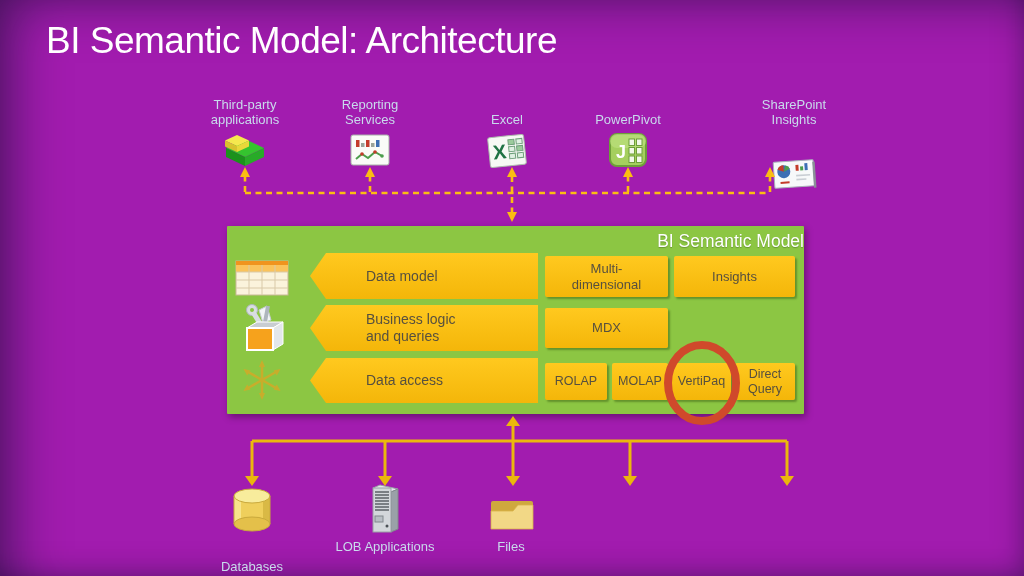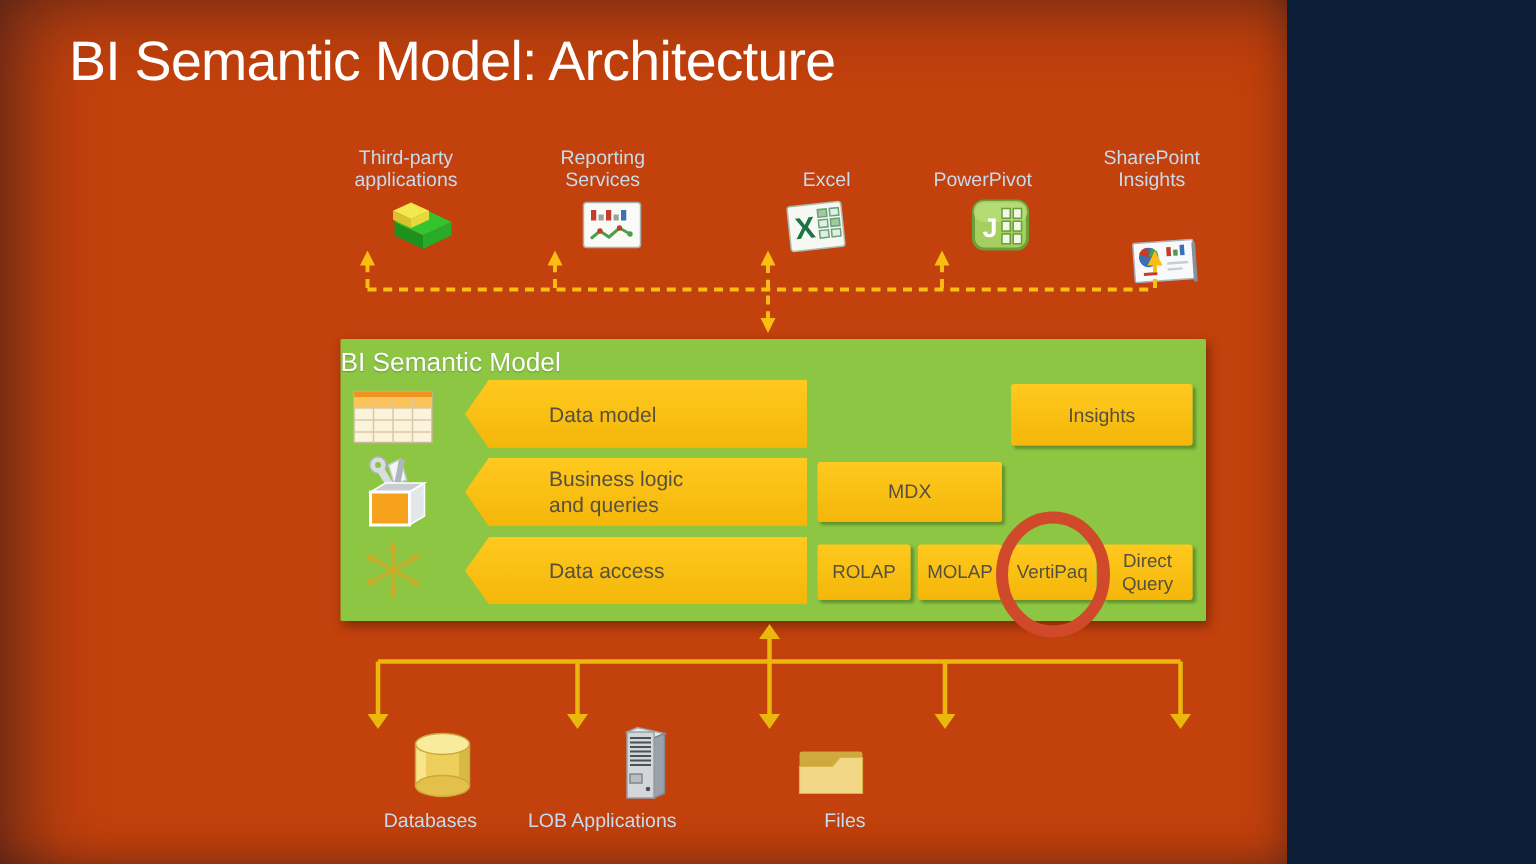"BI Semantic Model: Architecture" .slide { background: #c2410c -> #a21caf; padding-left: none -> 24px; width: 858px -> 1000px }
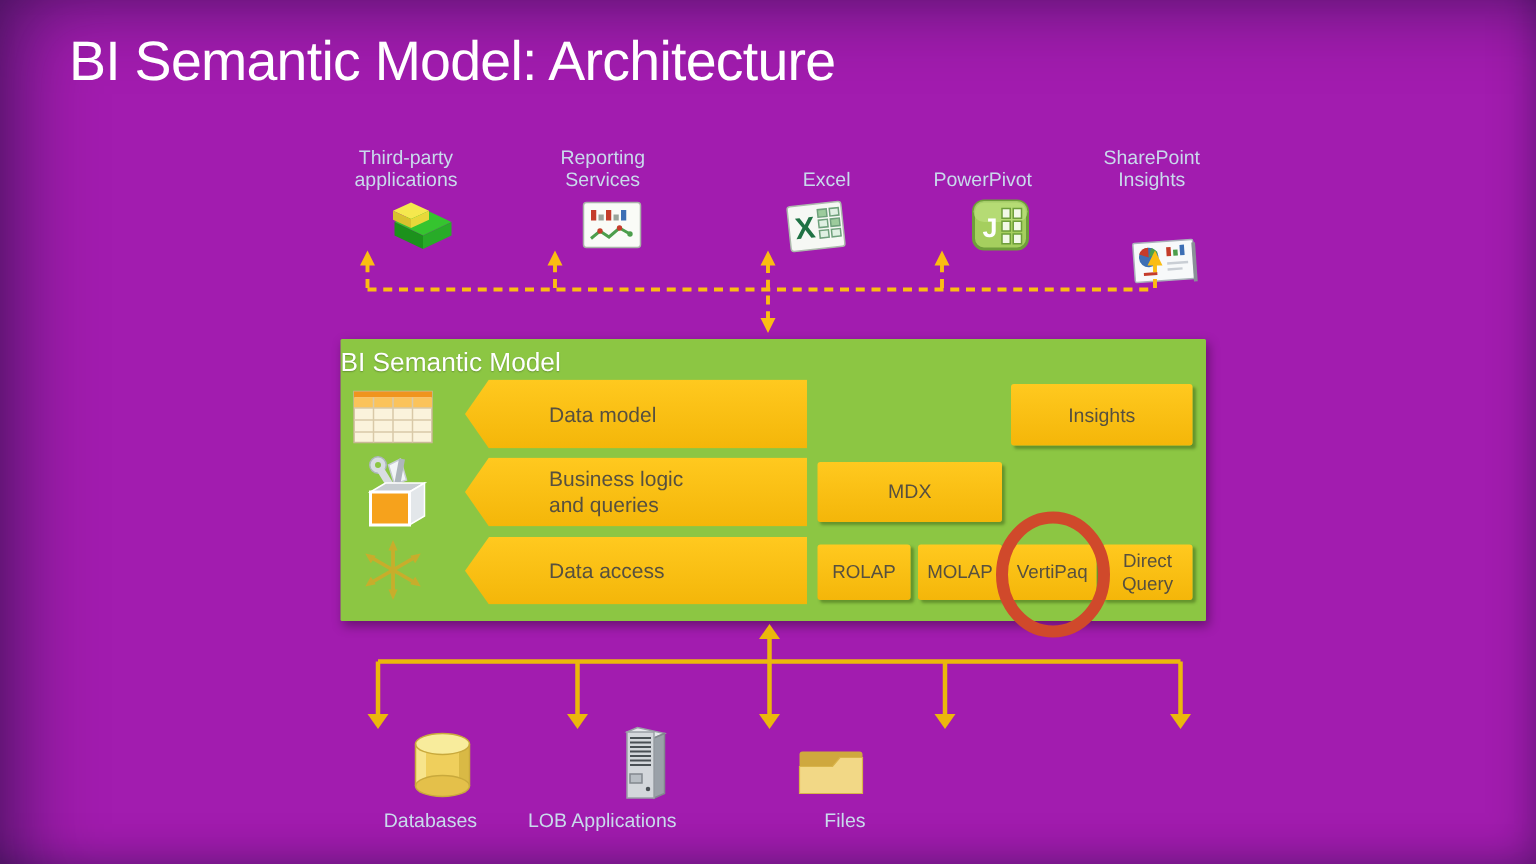"Third-party" .node { align-items: flex-end -> center }
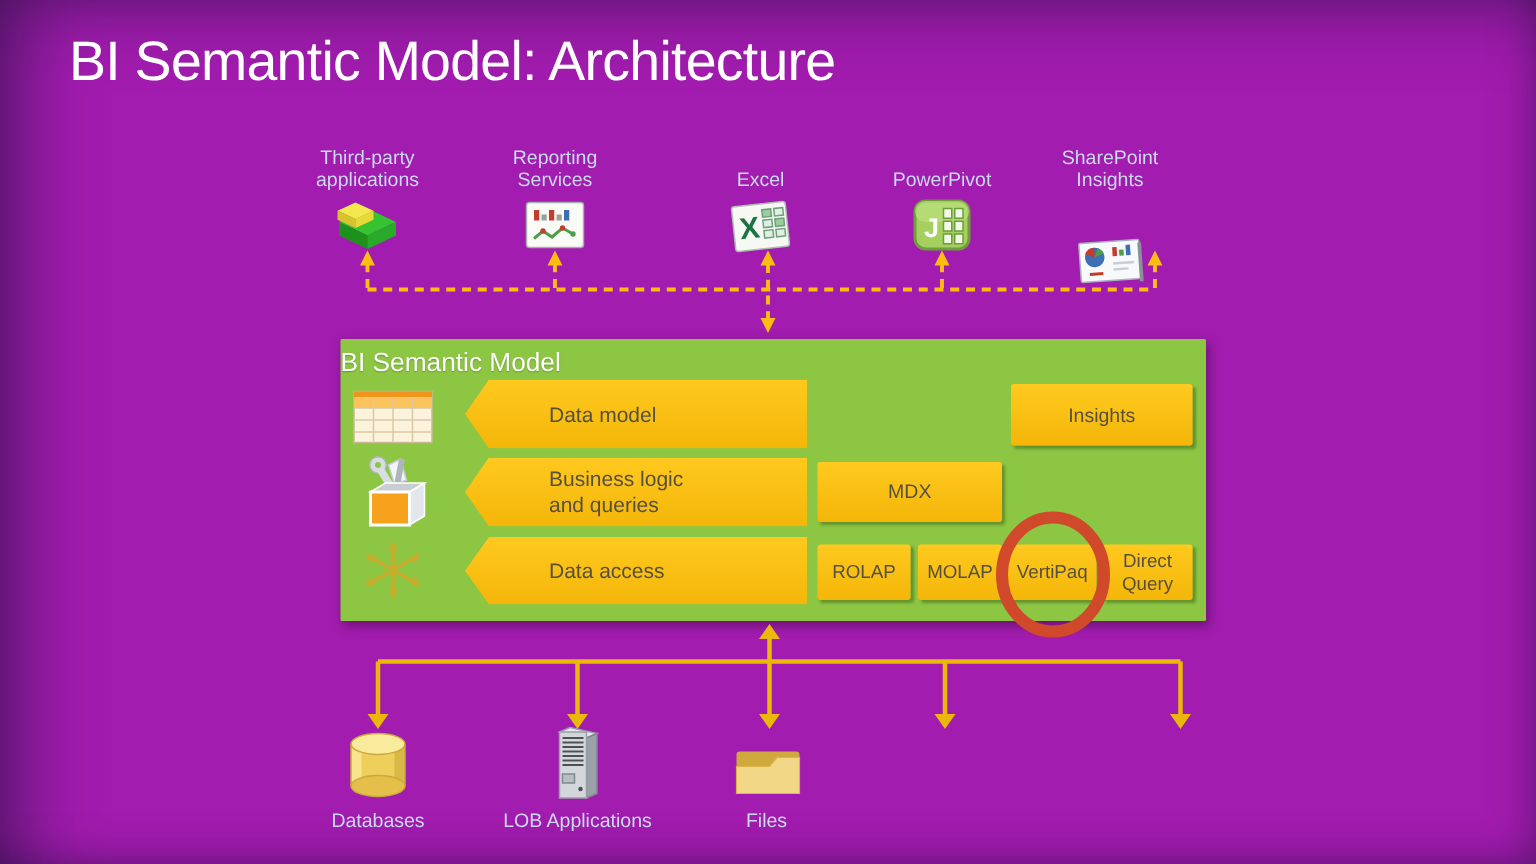"SharePoint" div.node { left: 680px -> 734px }
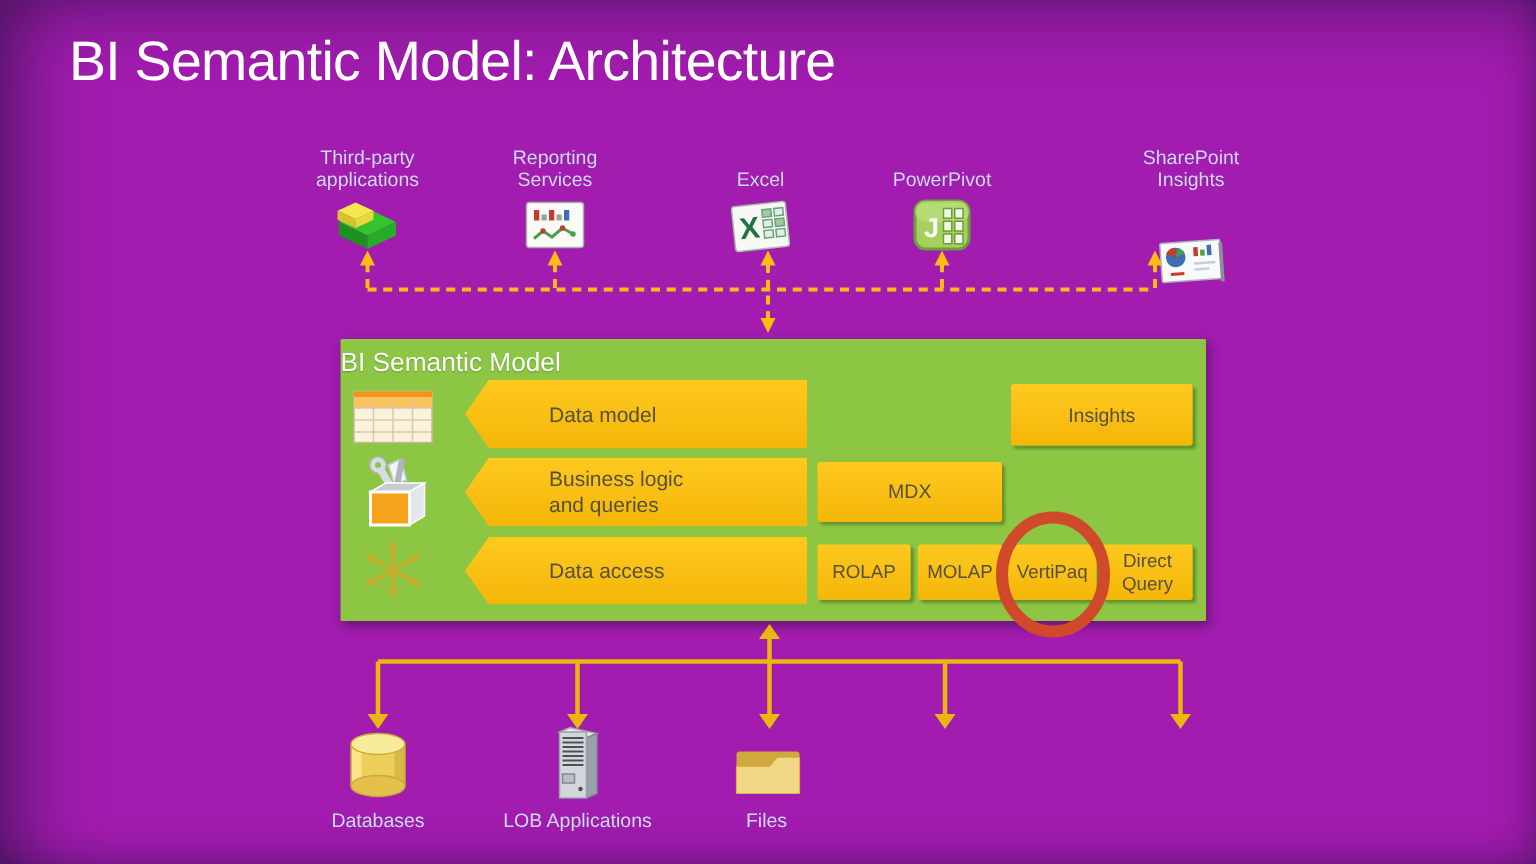"BI Semantic Model" .bism-title { text-align: left -> right }
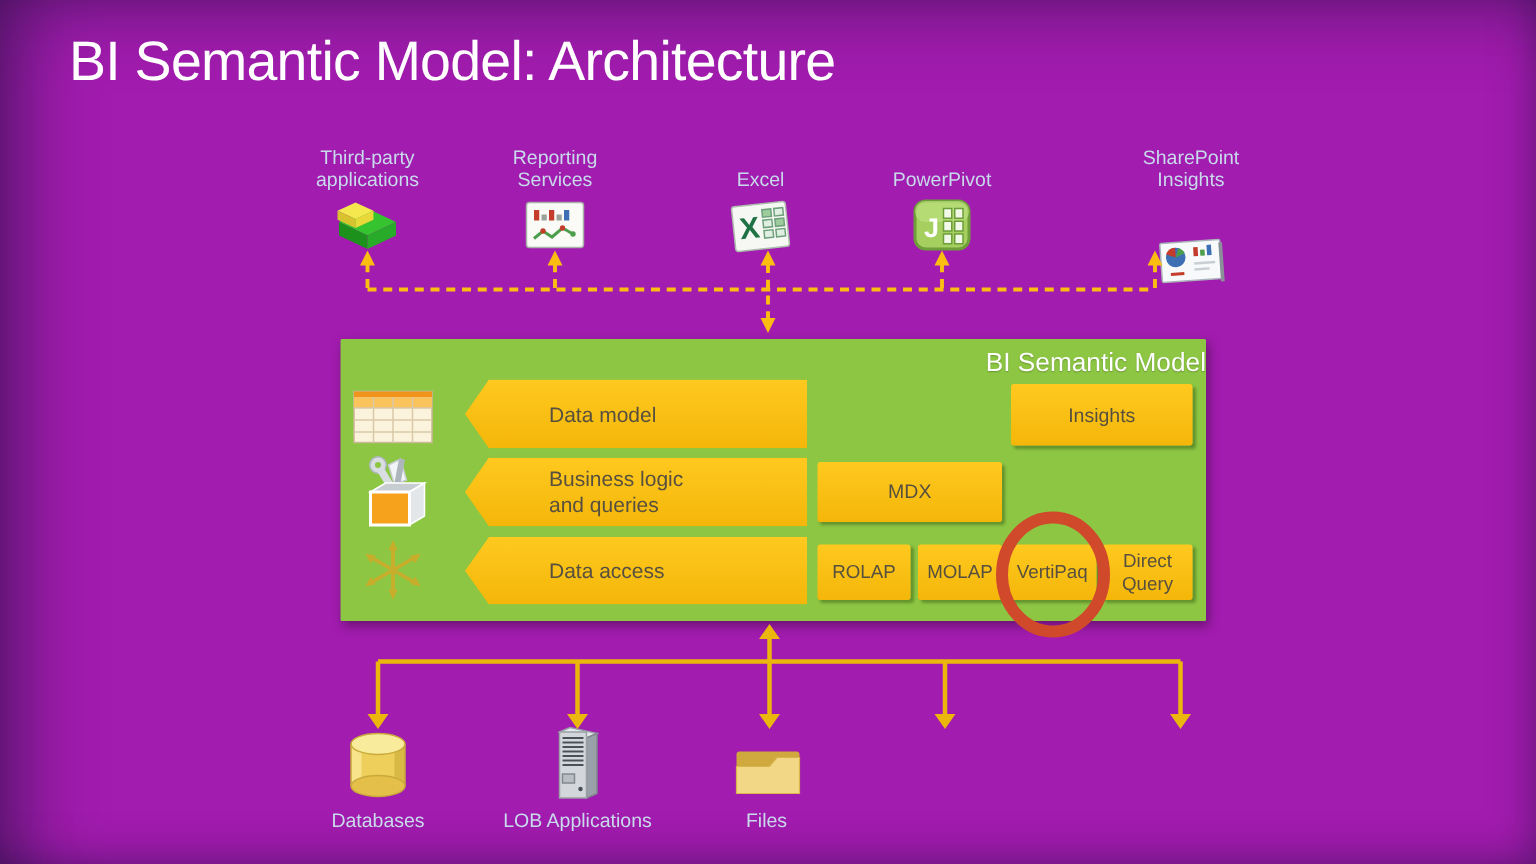"Multi-" div.opt { html: none -> <div>Multi- dimensional</div> }
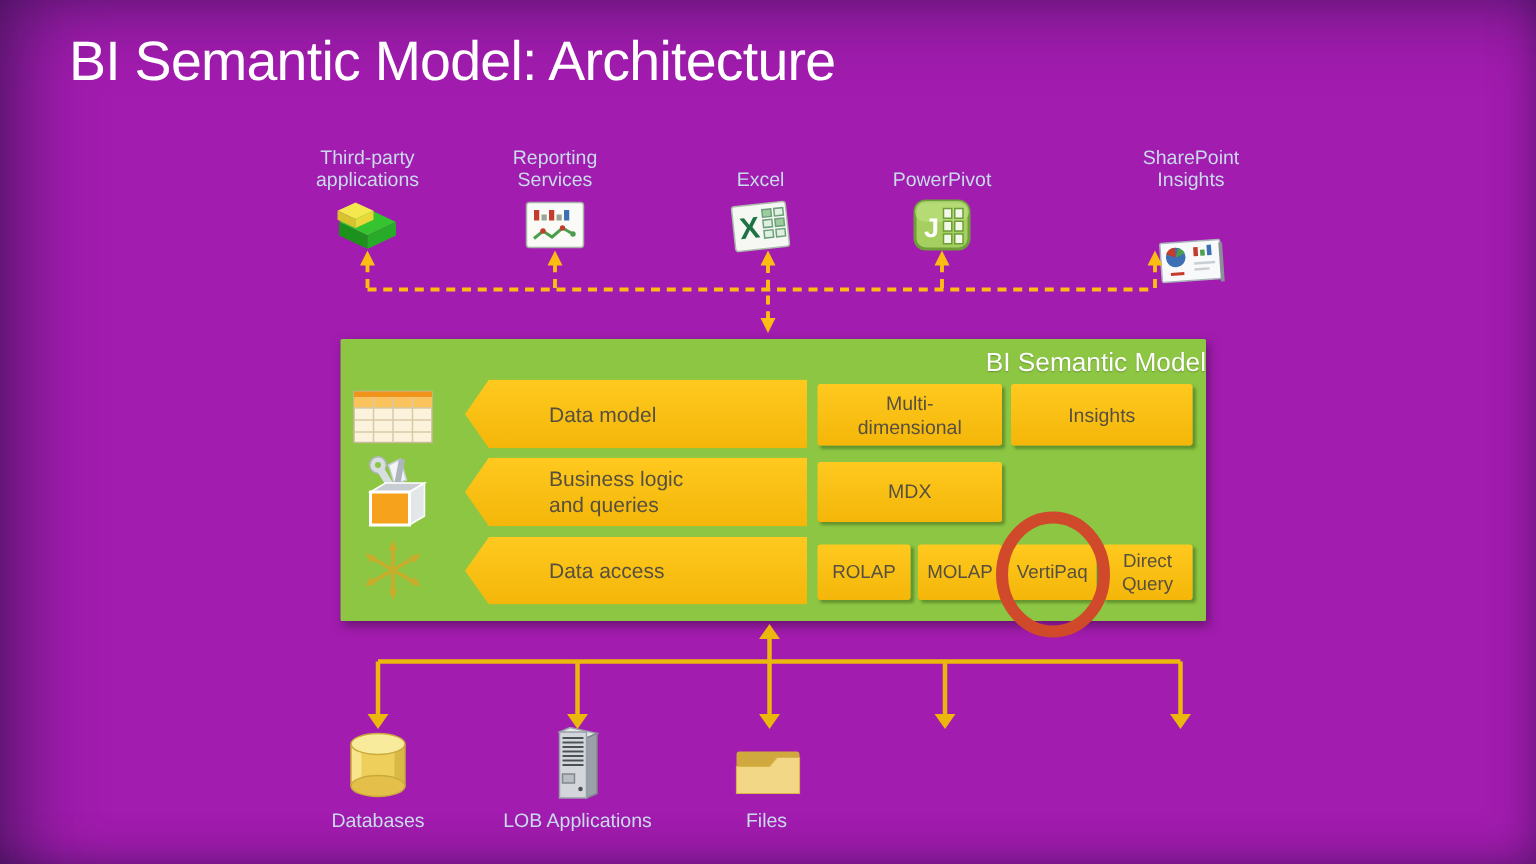"Databases" div.node { gap: none -> 20px }
